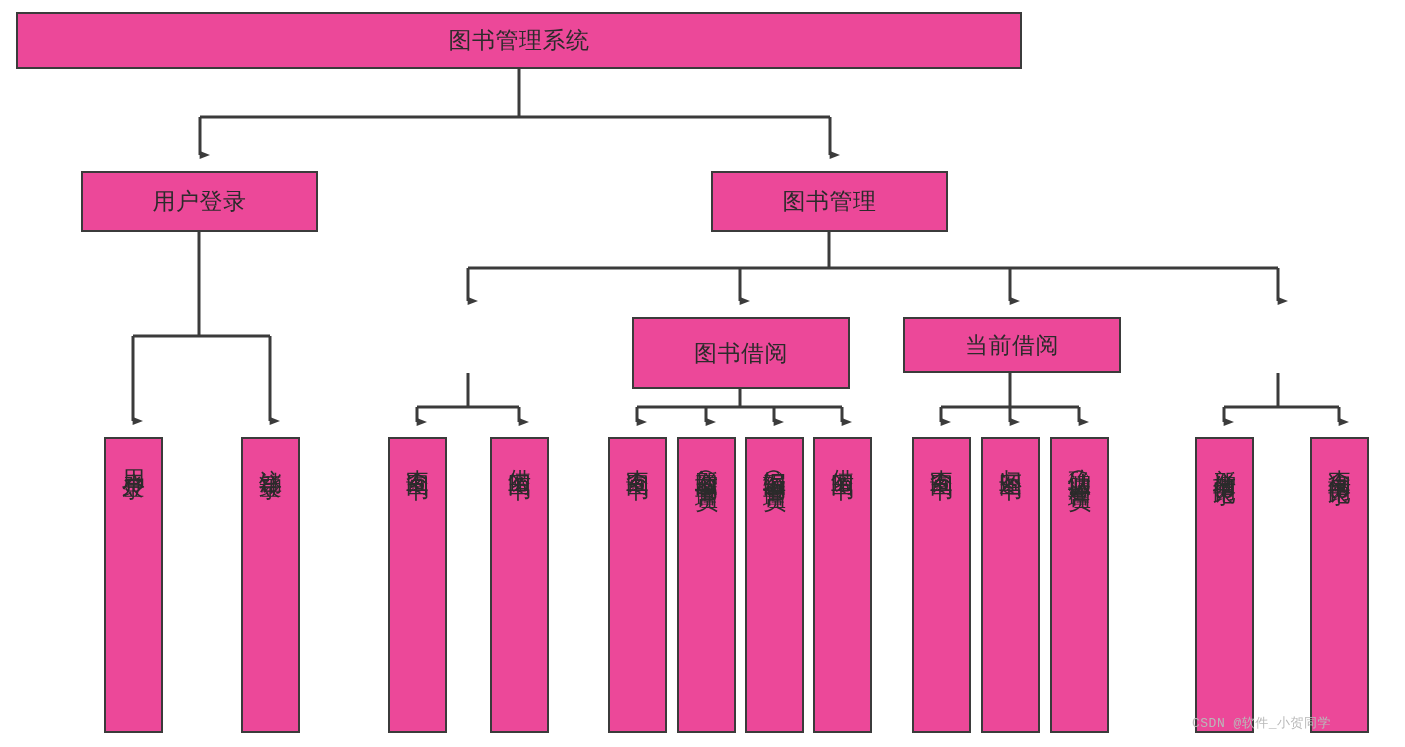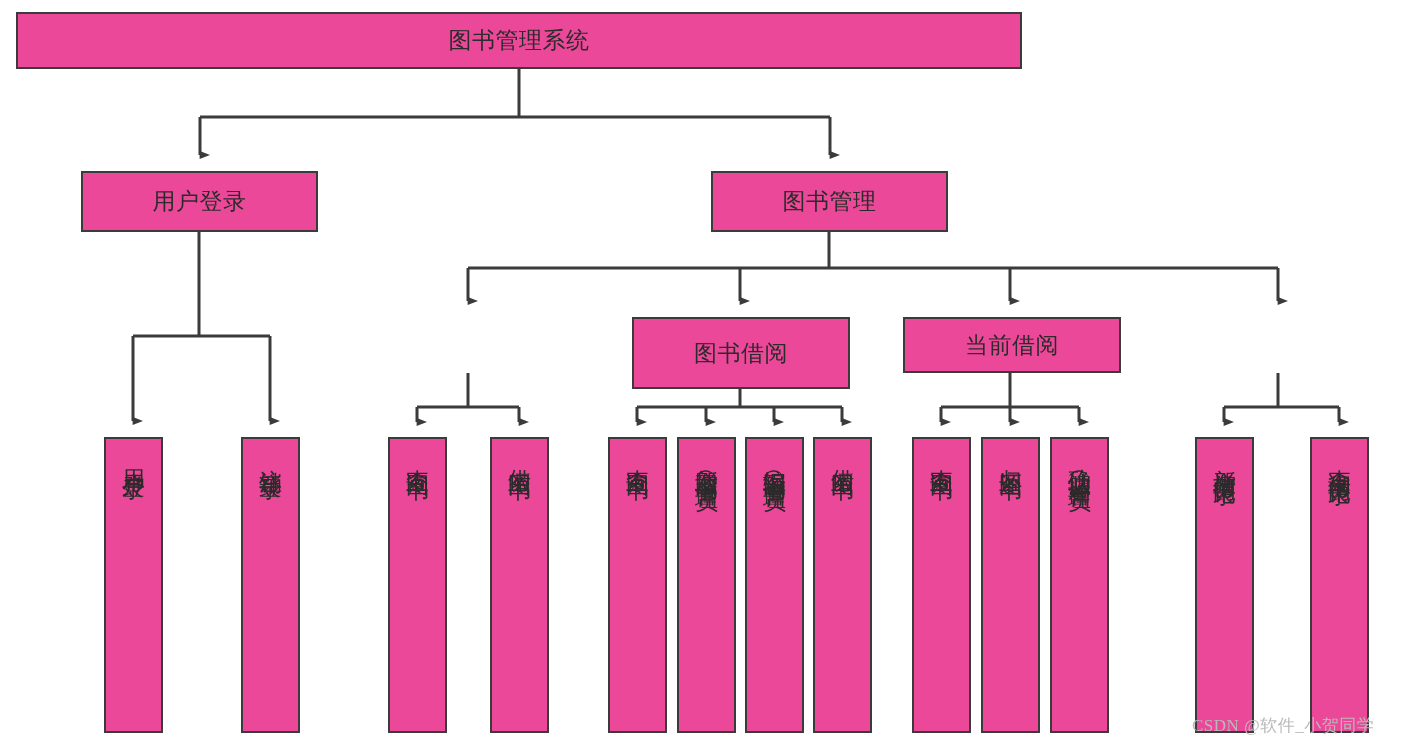"CSDN @软件_小贺同学" .watermark { font-family: Liberation Serif, serif -> Liberation Mono, monospace; font-size: 17px -> 13px }
